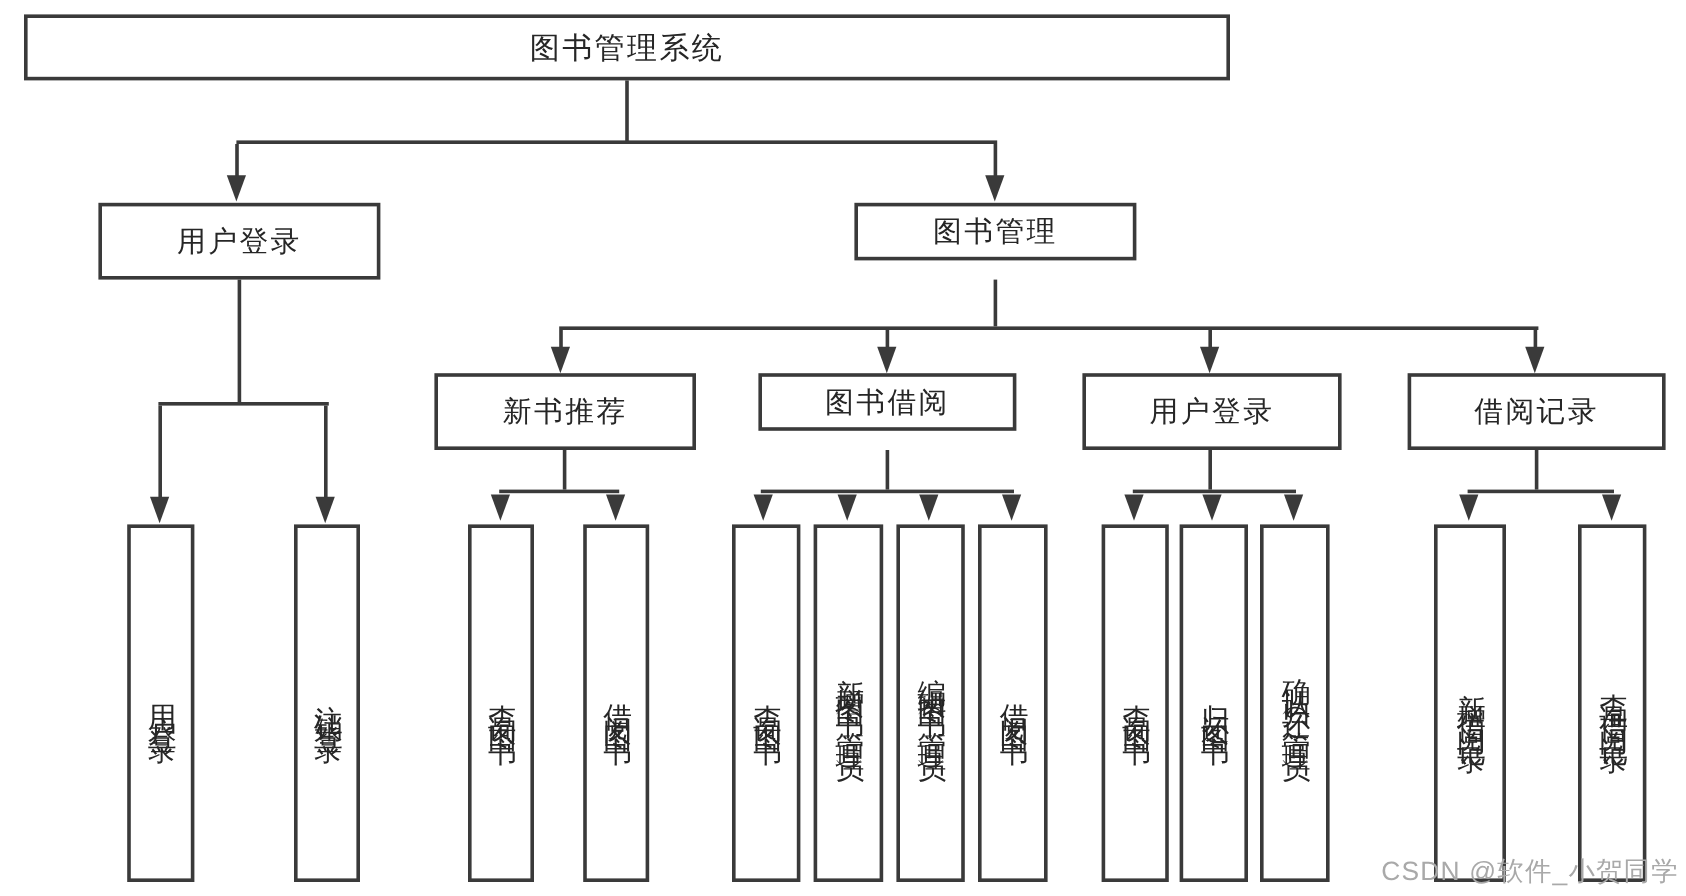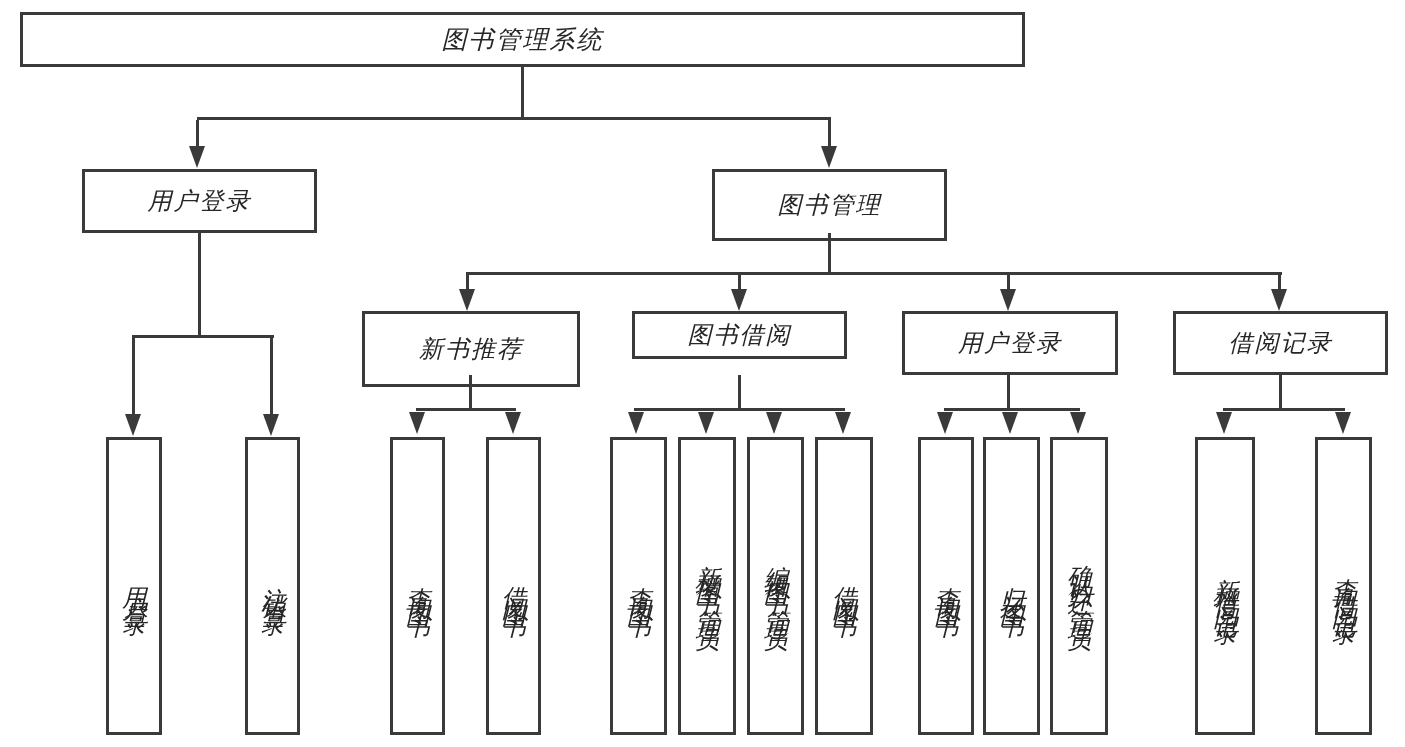"图书管理系统" .canvas { font-style: italic -> none }
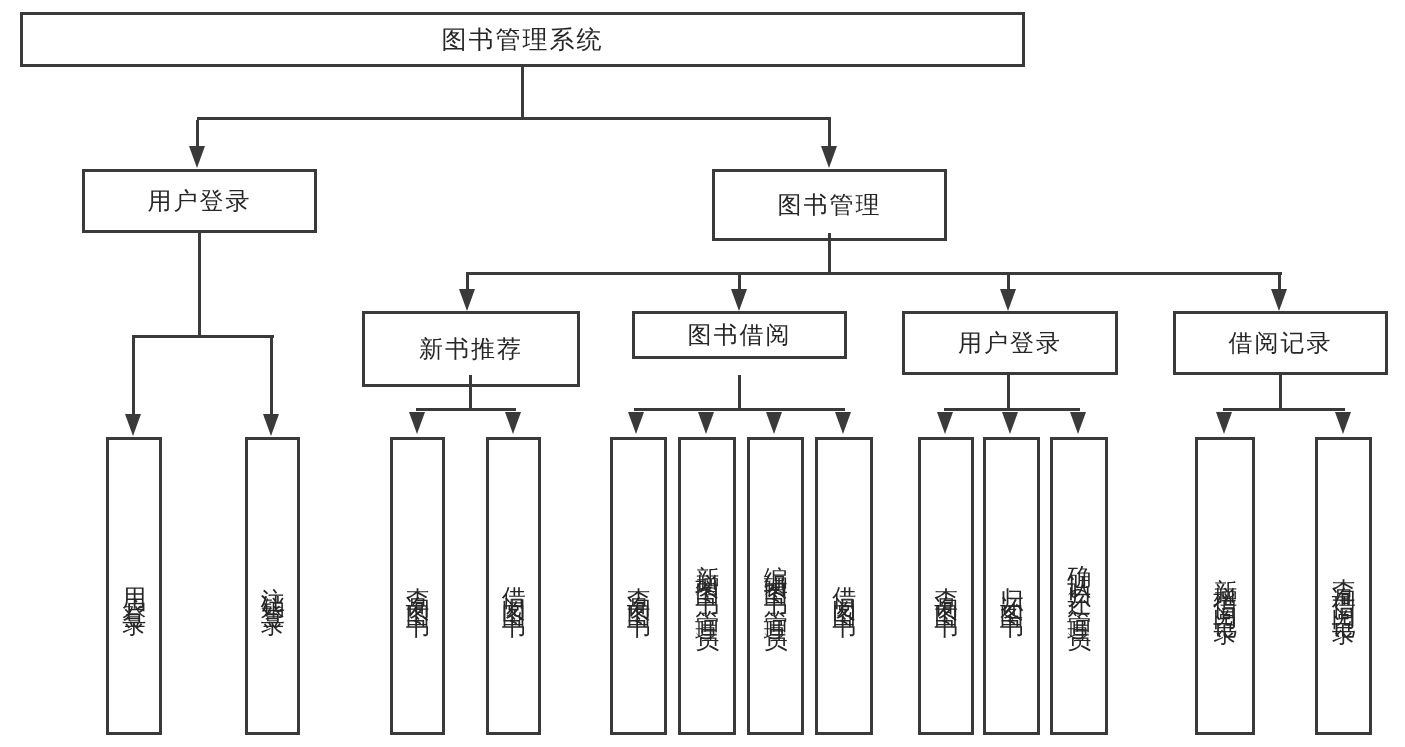"图书管理" div.node { height: 72px -> 48px }
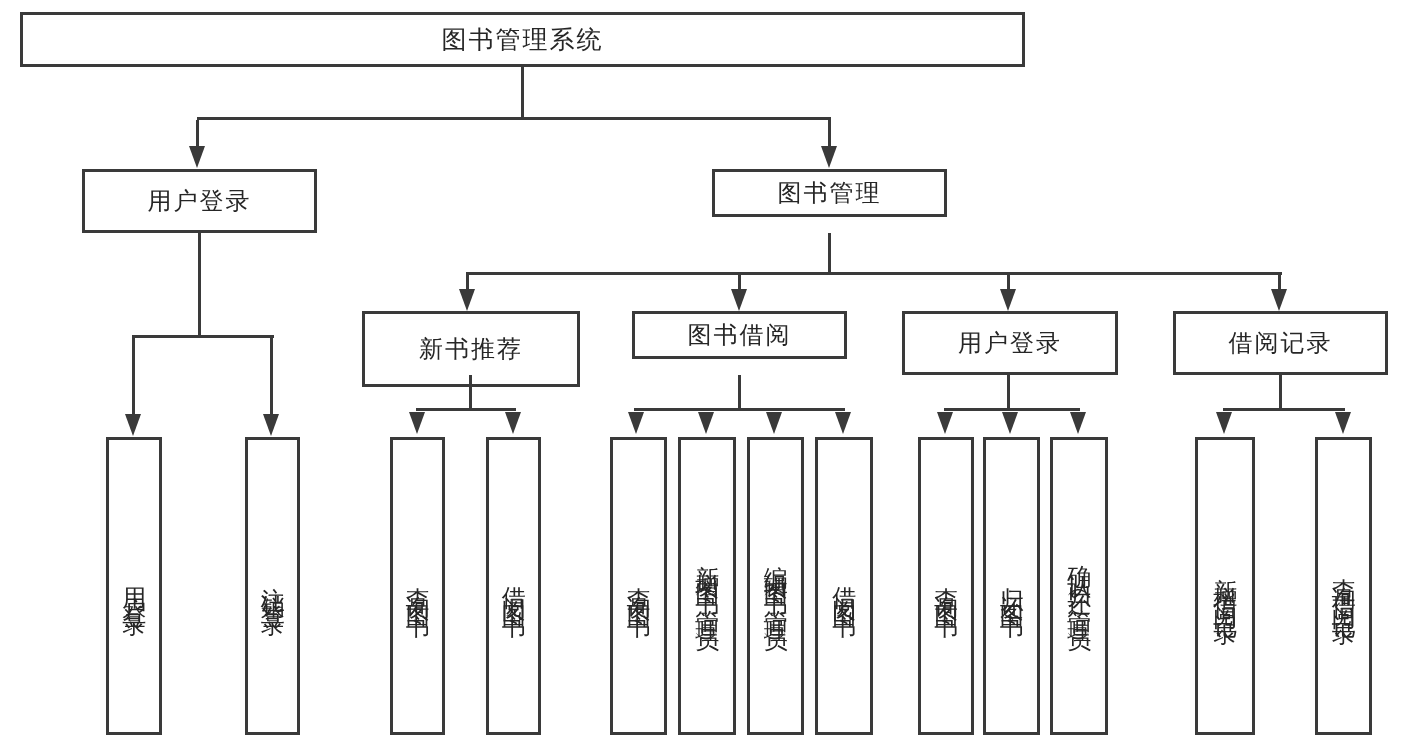"新书推荐" div.node { height: 76px -> 64px }
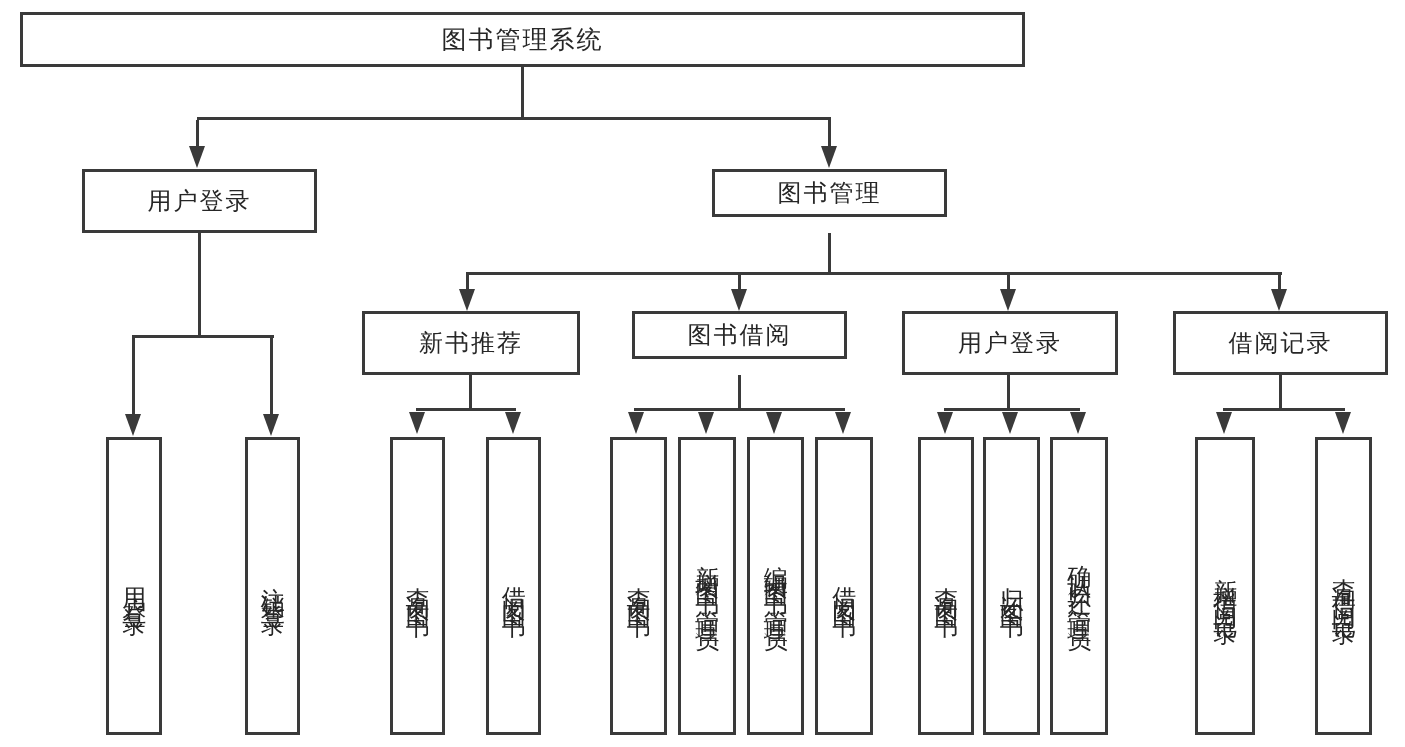"CSDN @软件_小贺同学" div.watermark { html: none -> <div>CSDN @软件_小贺同学</div> }
